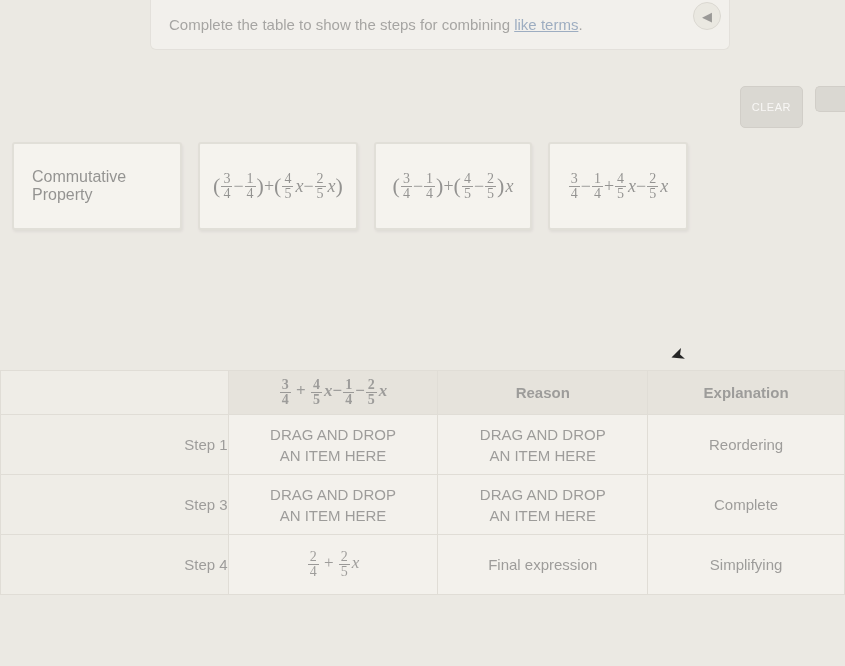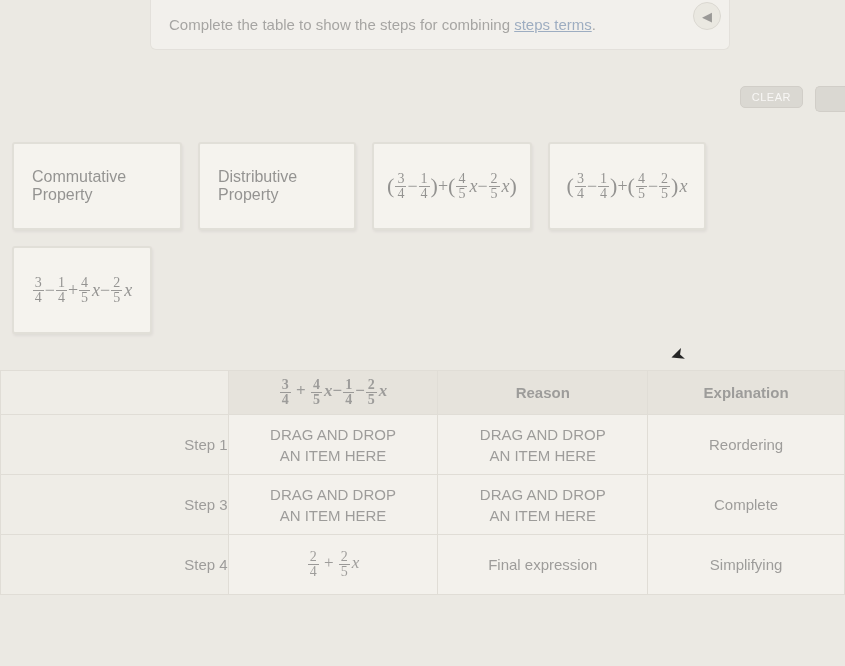"steps terms" span.link { text: steps -> like }
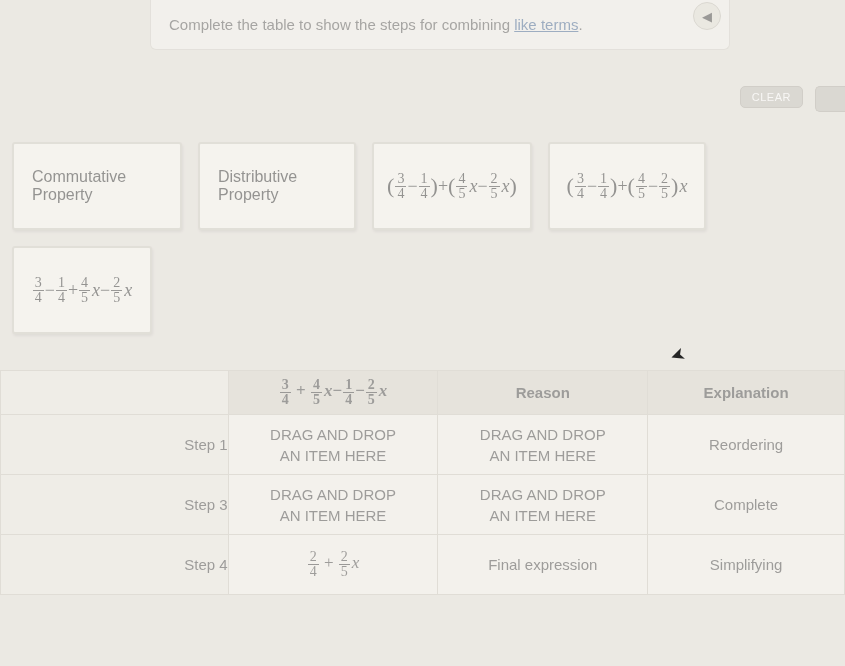"CLEAR" .clear-btn { padding: 4px 11px -> 14px 11px }
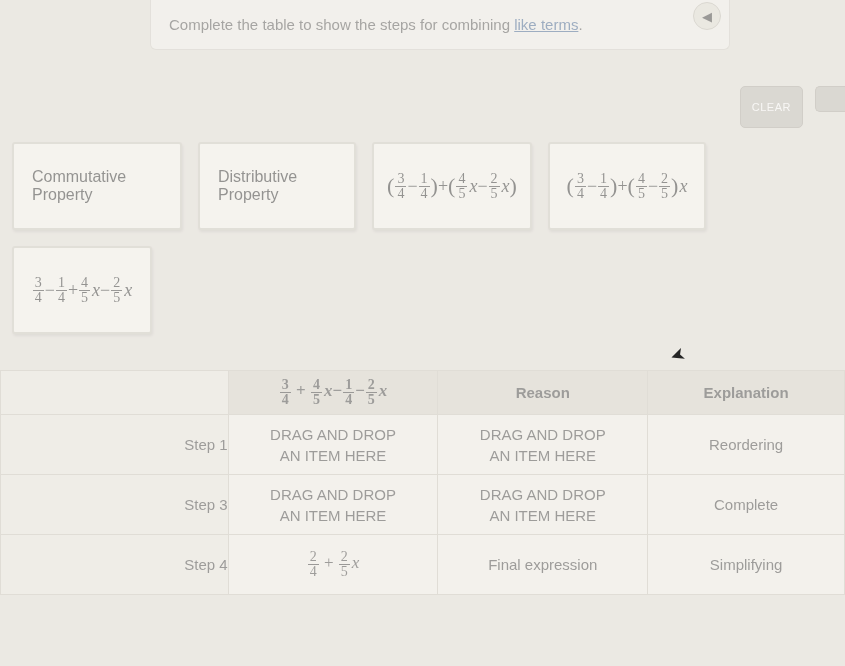"Distributive Property" div.tile { html: <div> <span>Distributive Property</span> </div> -> none }
